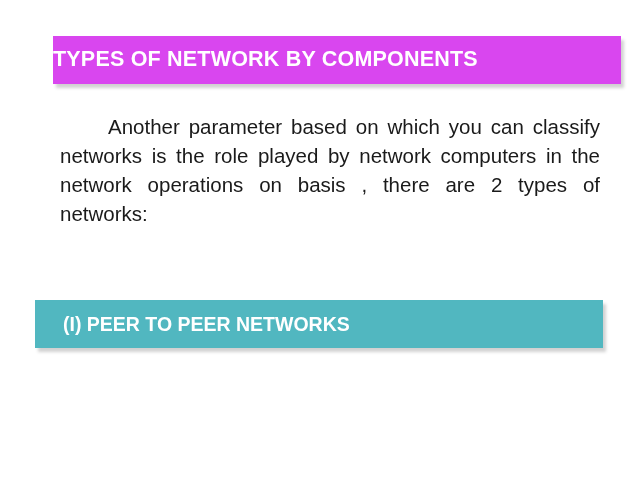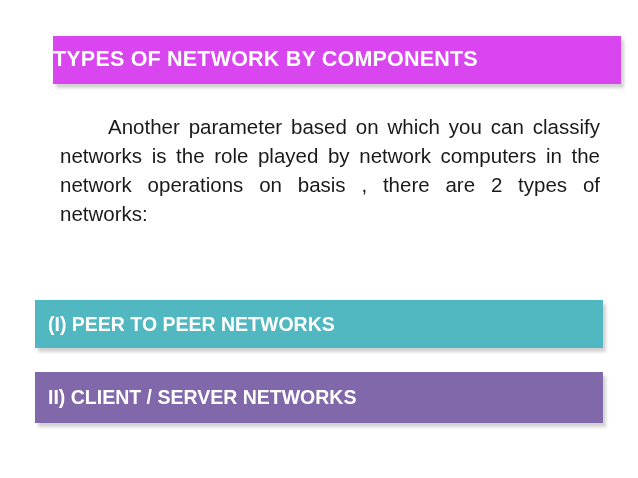"(I) PEER TO PEER NETWORKS" .item-box { padding-left: 13px -> 28px }
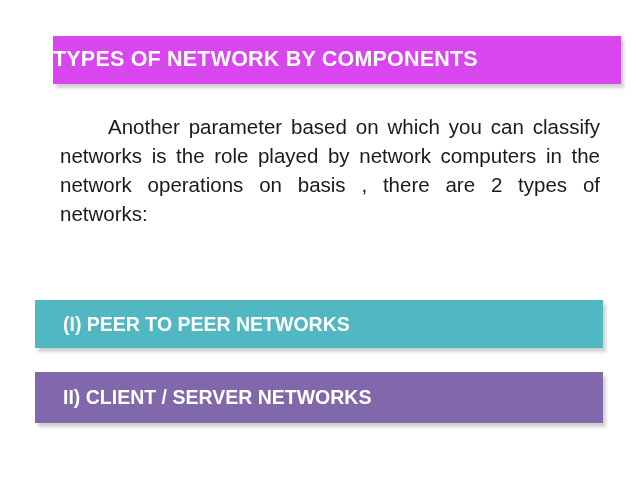"II) CLIENT / SERVER NETWORKS" div.item-box { html: <div> <div>II) CLIENT / SERVER NETWORKS</div> </div> -> none }
